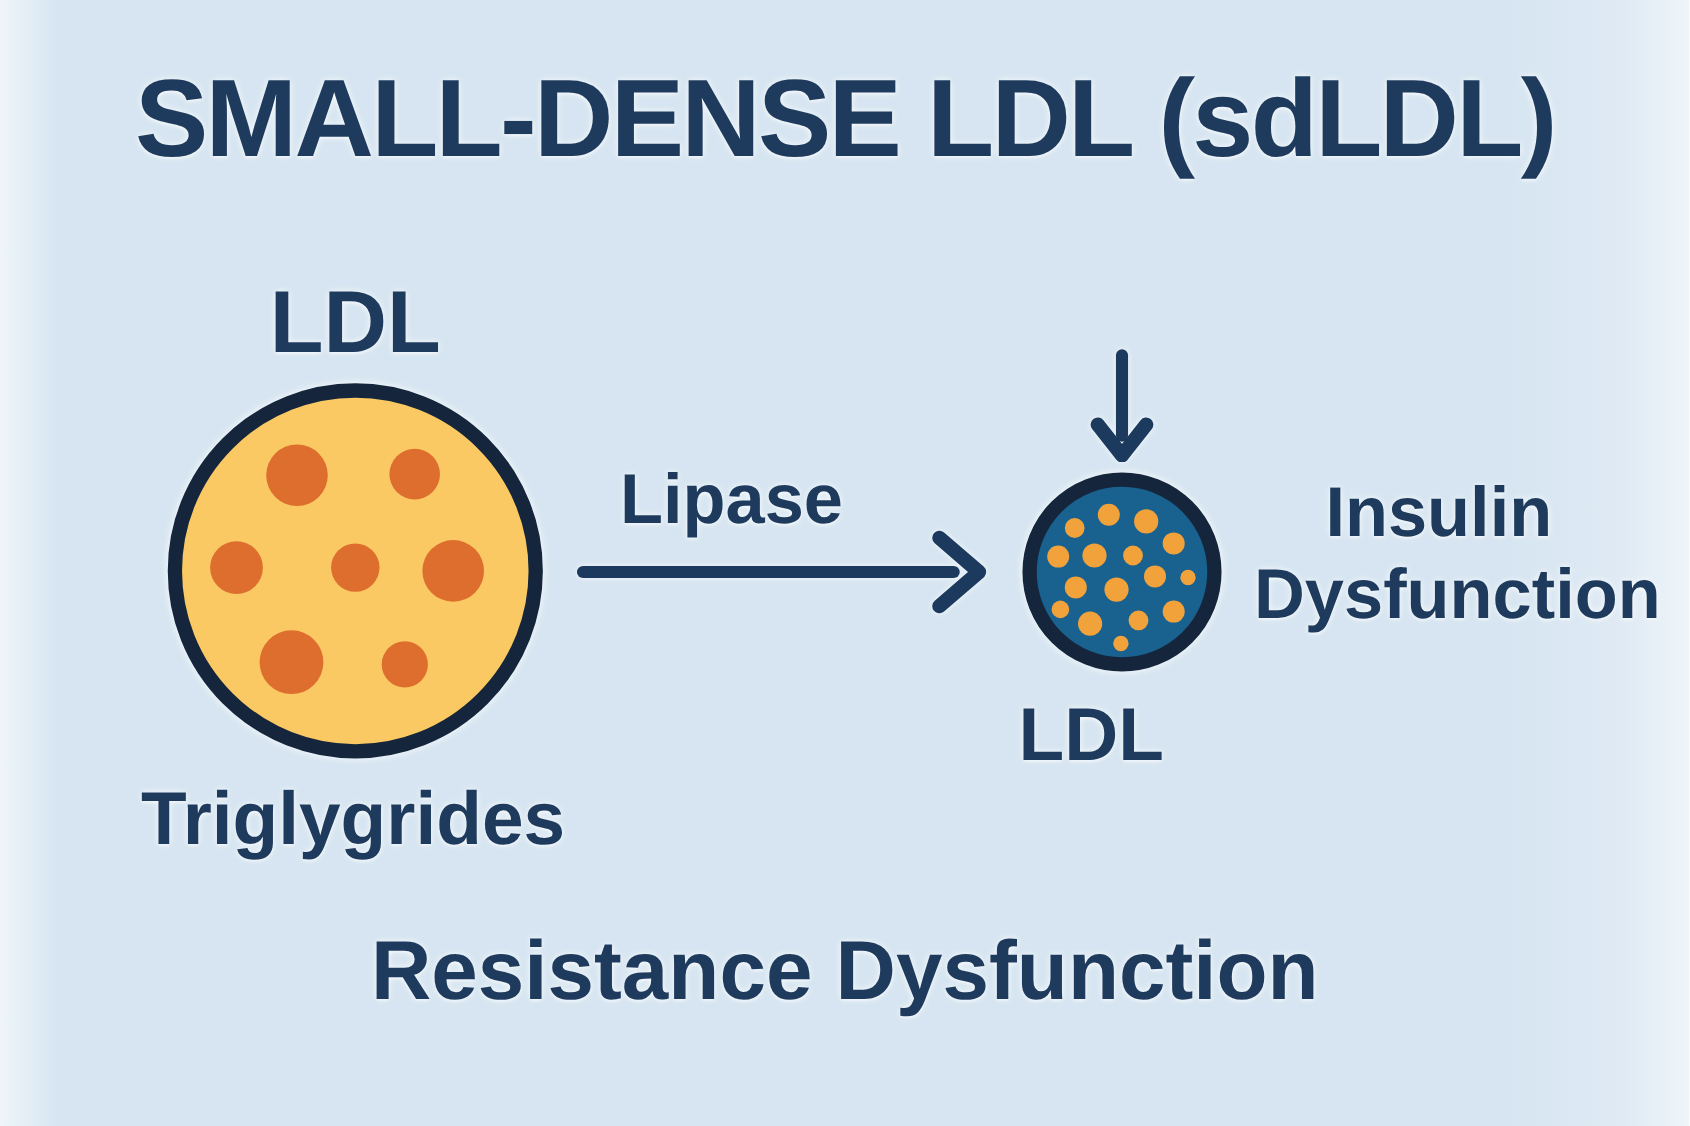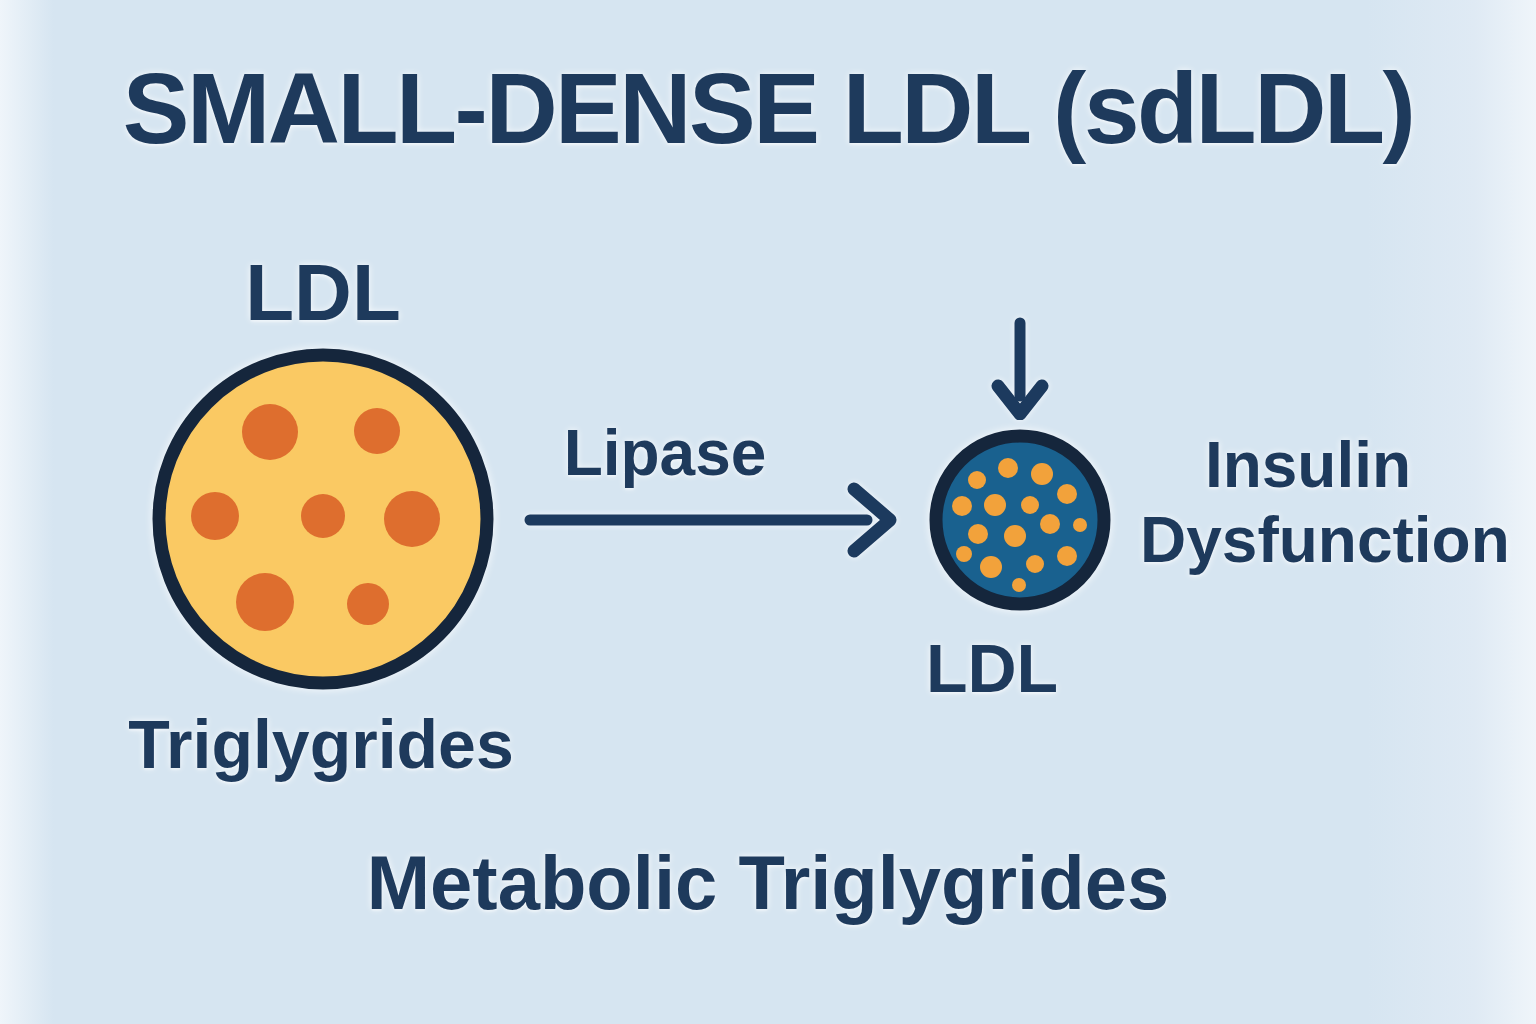"Metabolic Triglygrides" div.txt { text: Metabolic Triglygrides -> Resistance Dysfunction }
